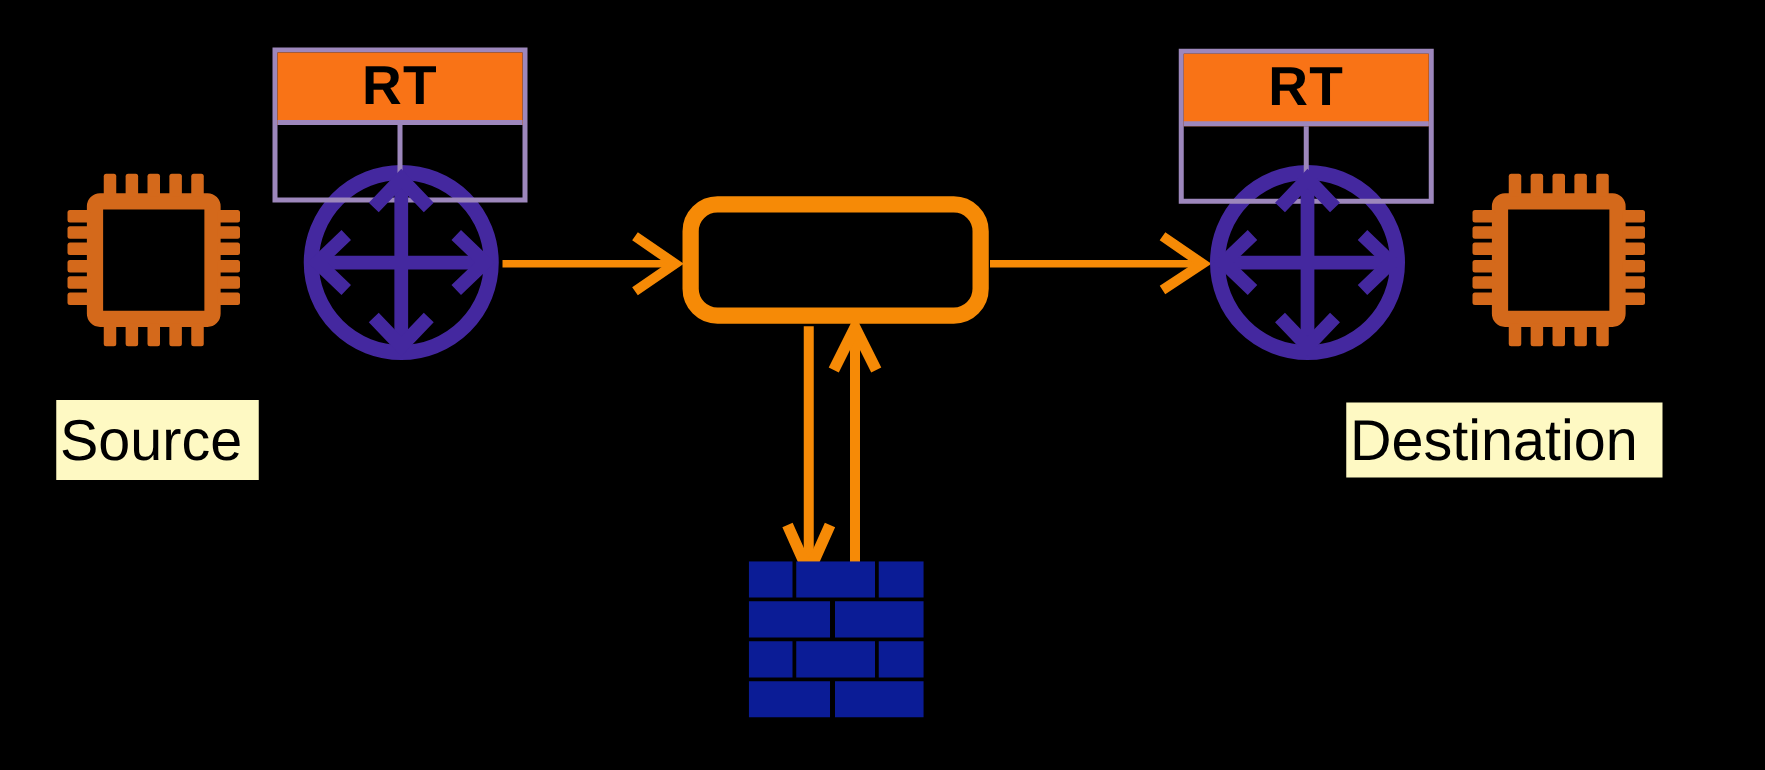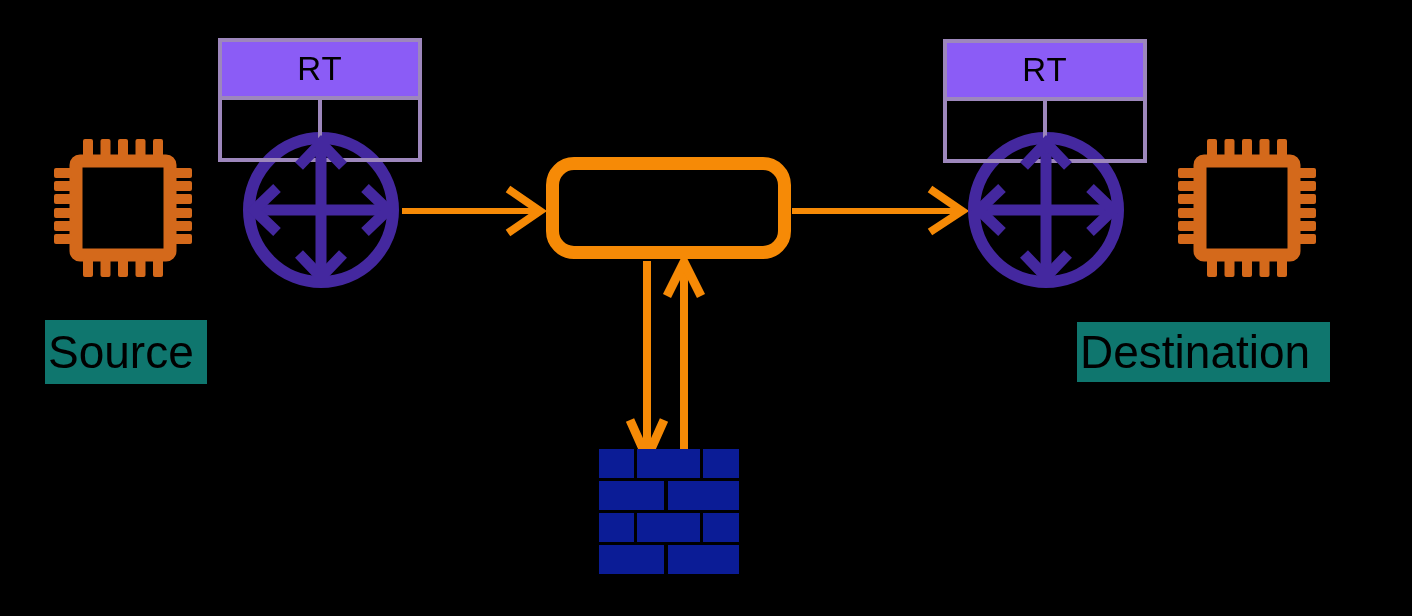"RT" .rt-header { background: #8b5cf6 -> #f97316; font-size: 33px -> 44px; font-weight: normal -> bold }
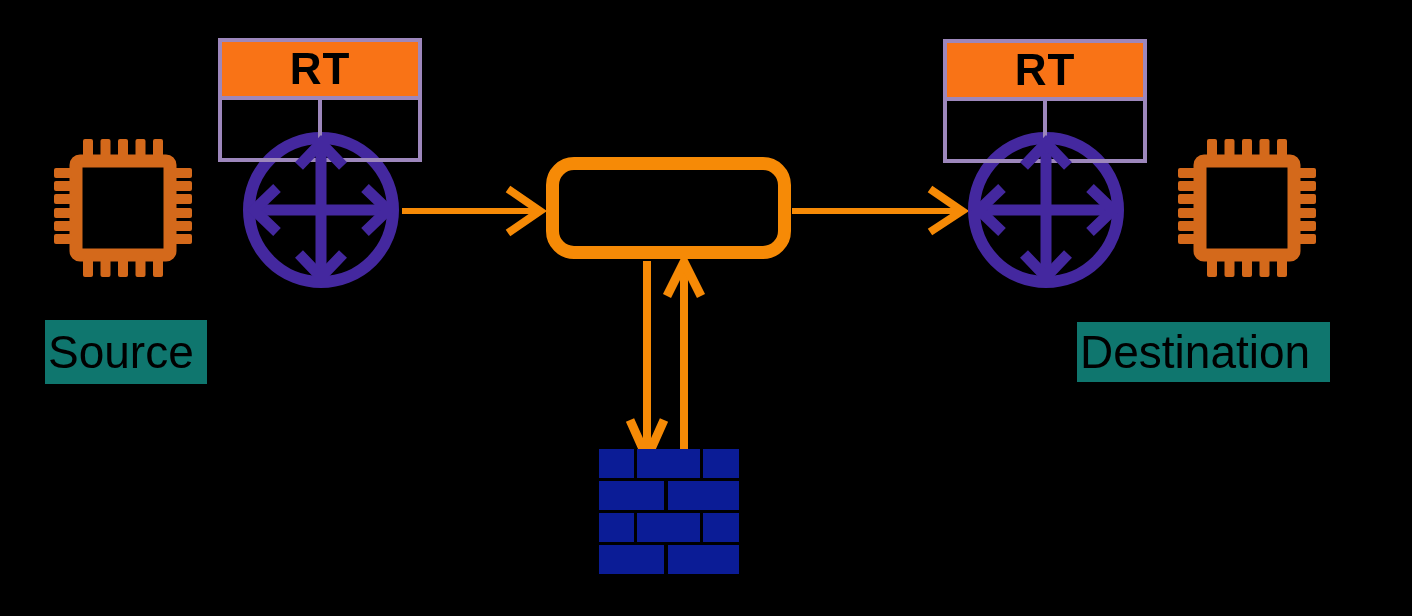"Source" .node-label { background: #0f766e -> #fef9c3 }
